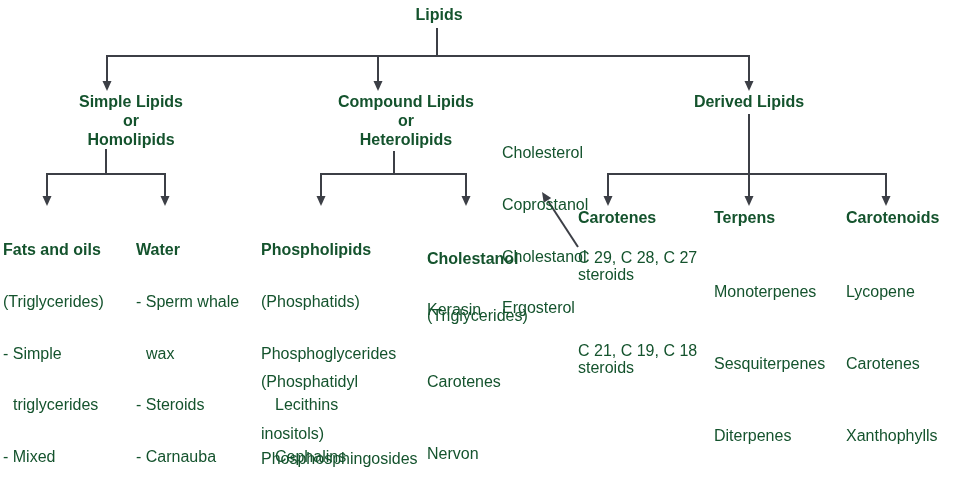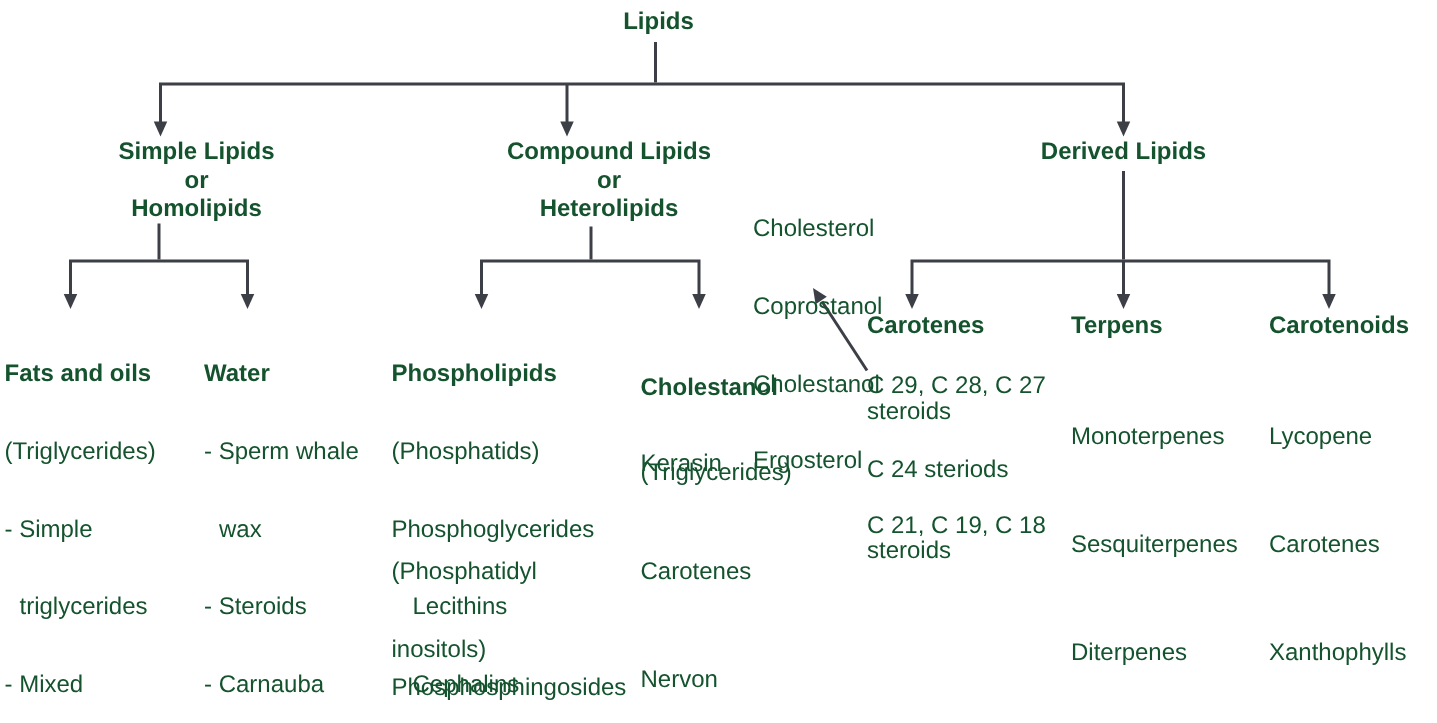"C 24 steriods" div.node { html: <div>C 24 steriods</div> -> none }
